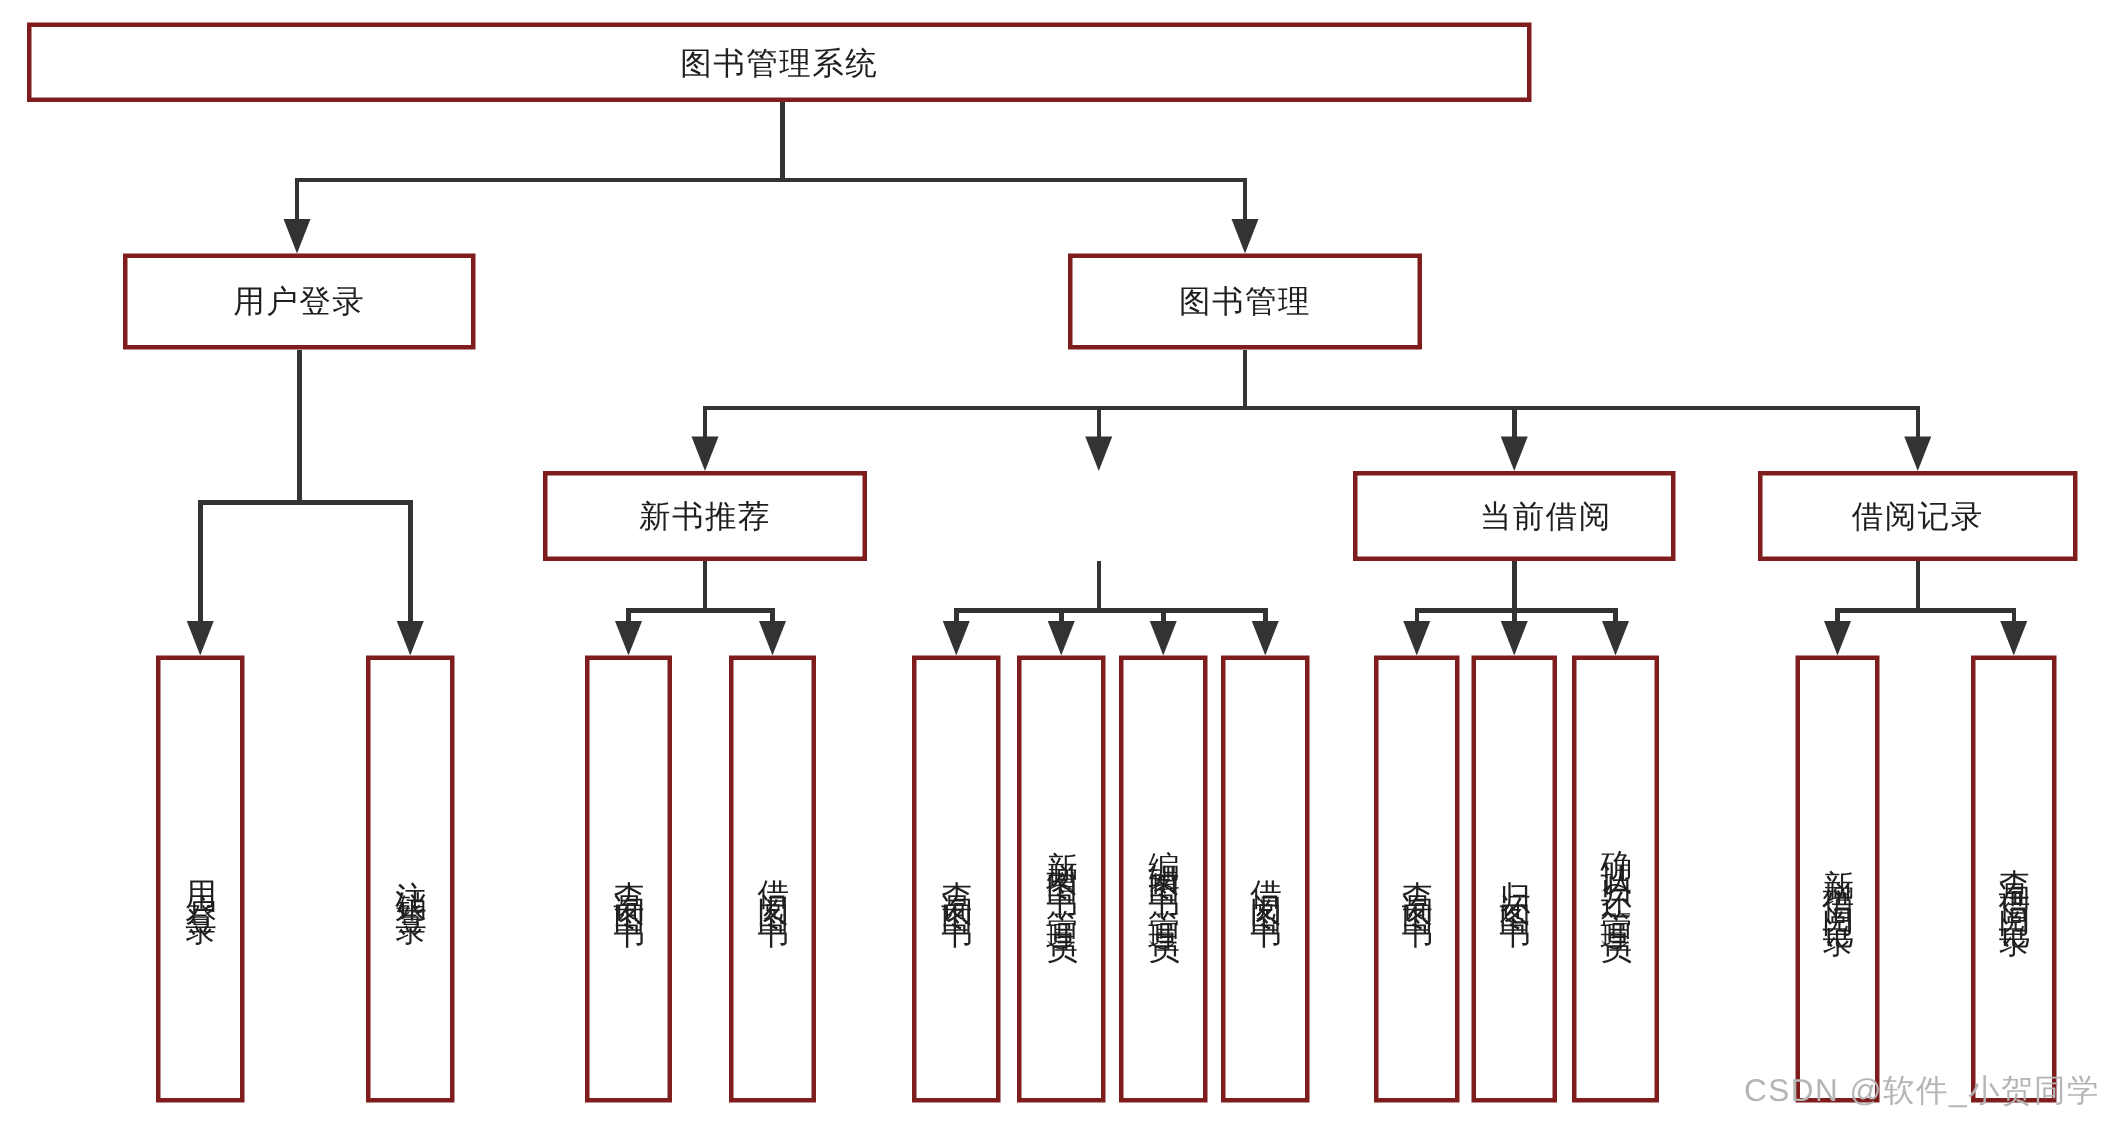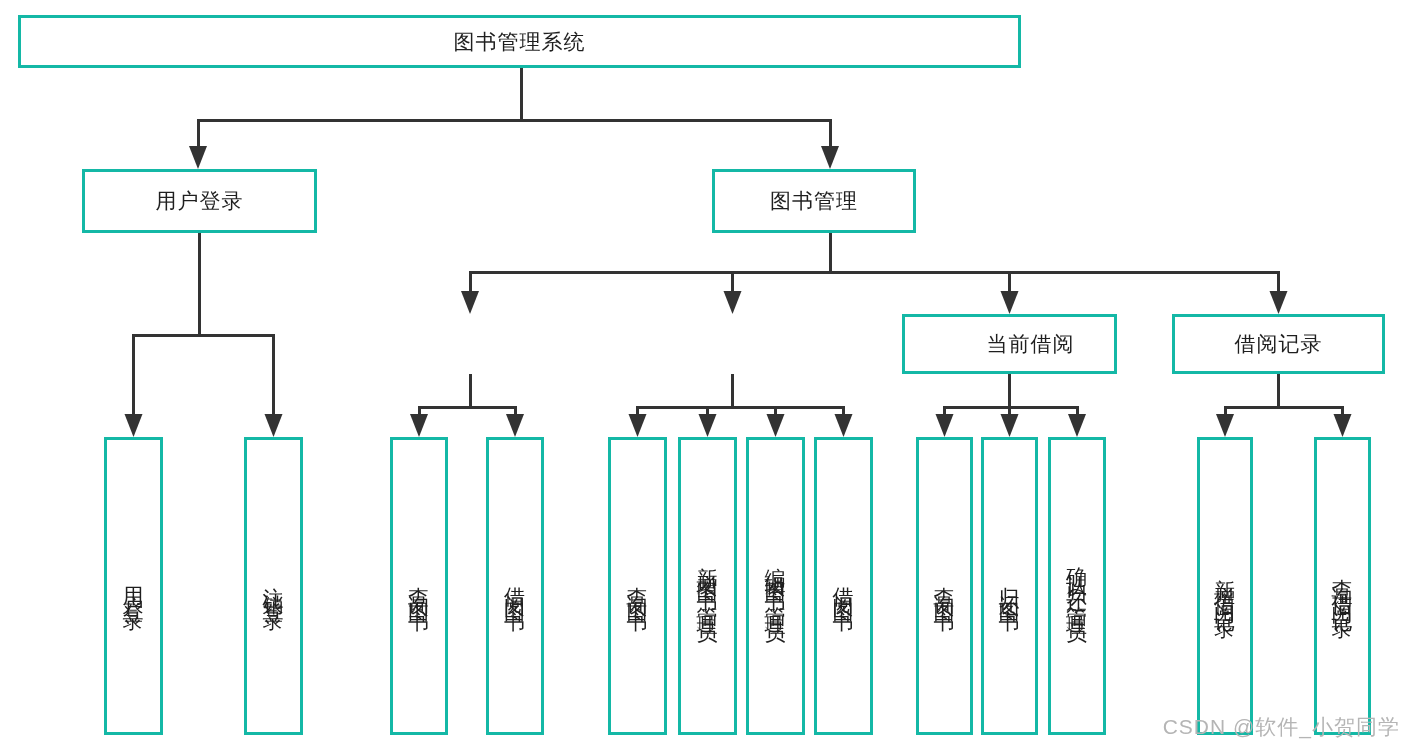"图书管理系统" .node { border: 3px solid #14b8a6 -> 3px solid #7f1d1d }
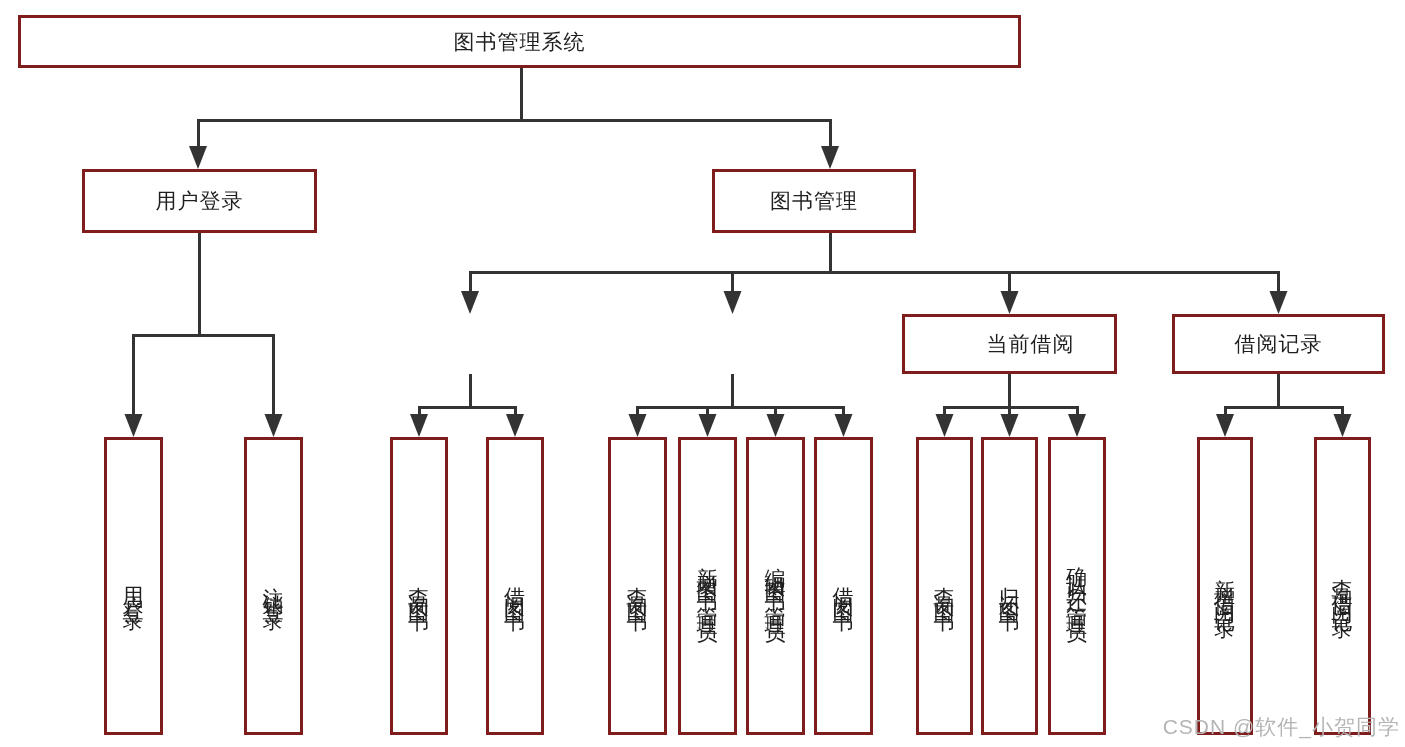"图书管理" div.node { width: 204px -> 236px }
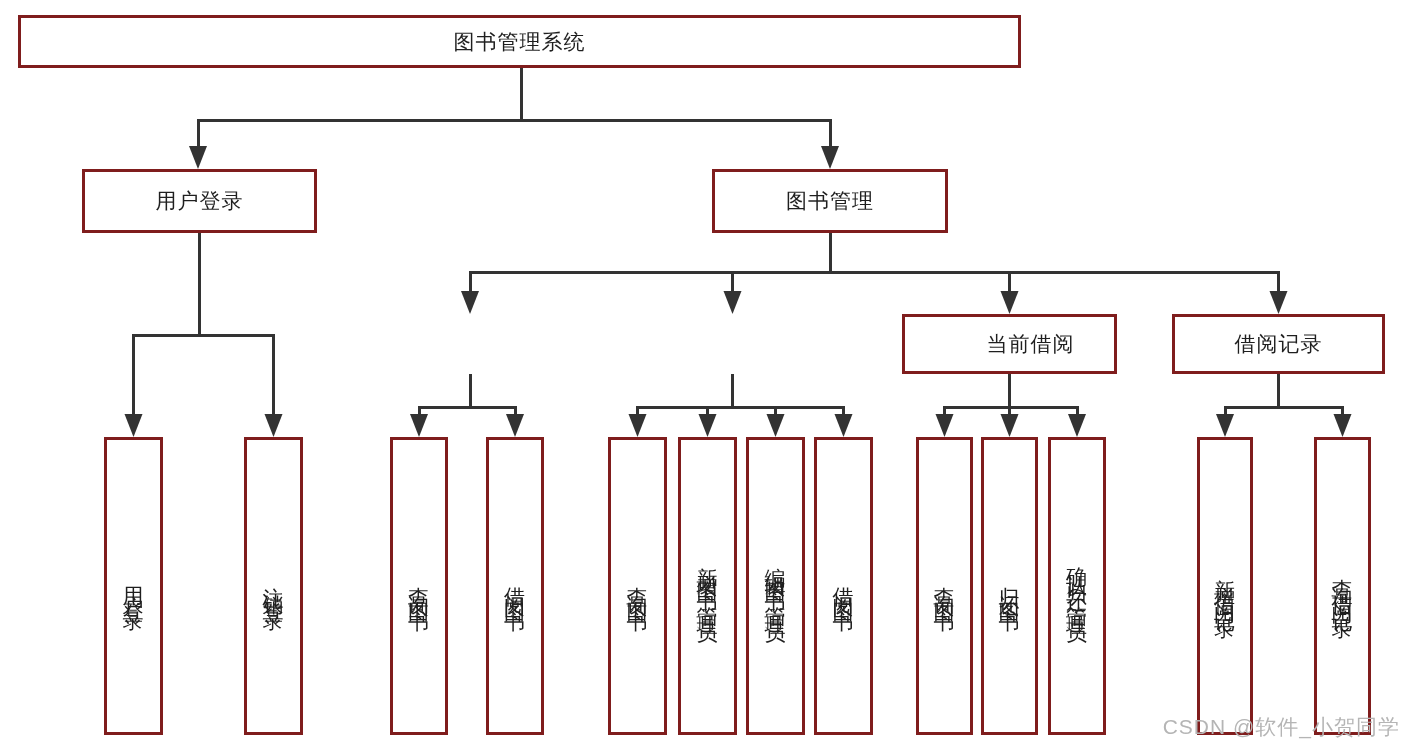"新书推荐" div.node { html: none -> <div>新书推荐</div> }
